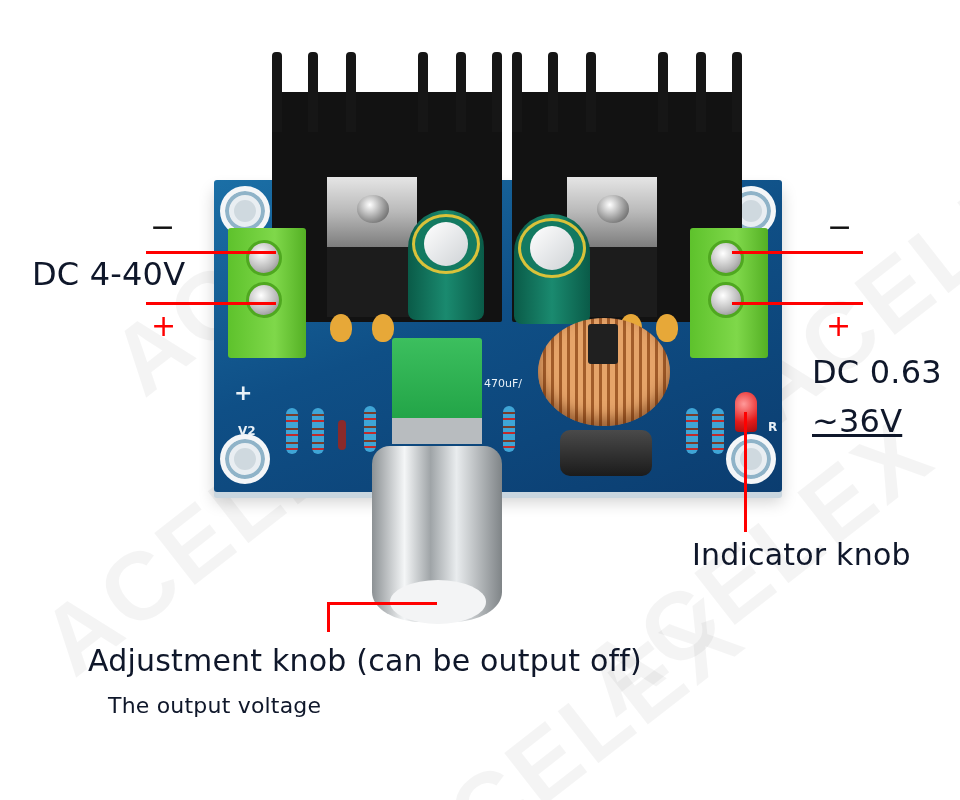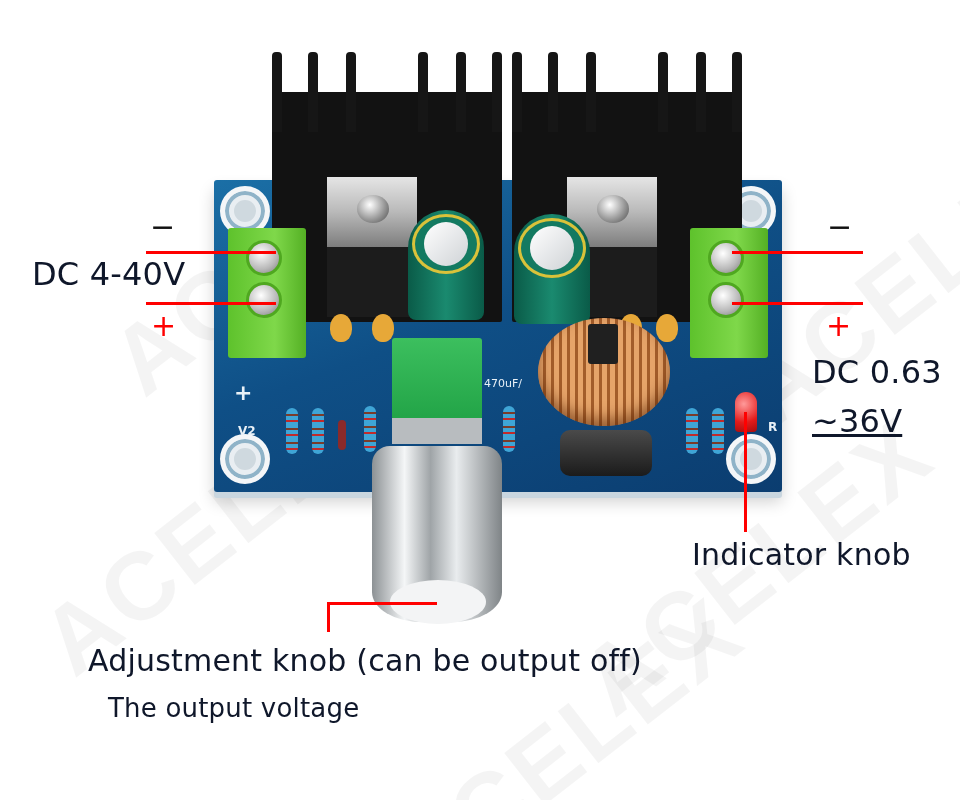"The output voltage" div.label { font-size: 26px -> 22px }
